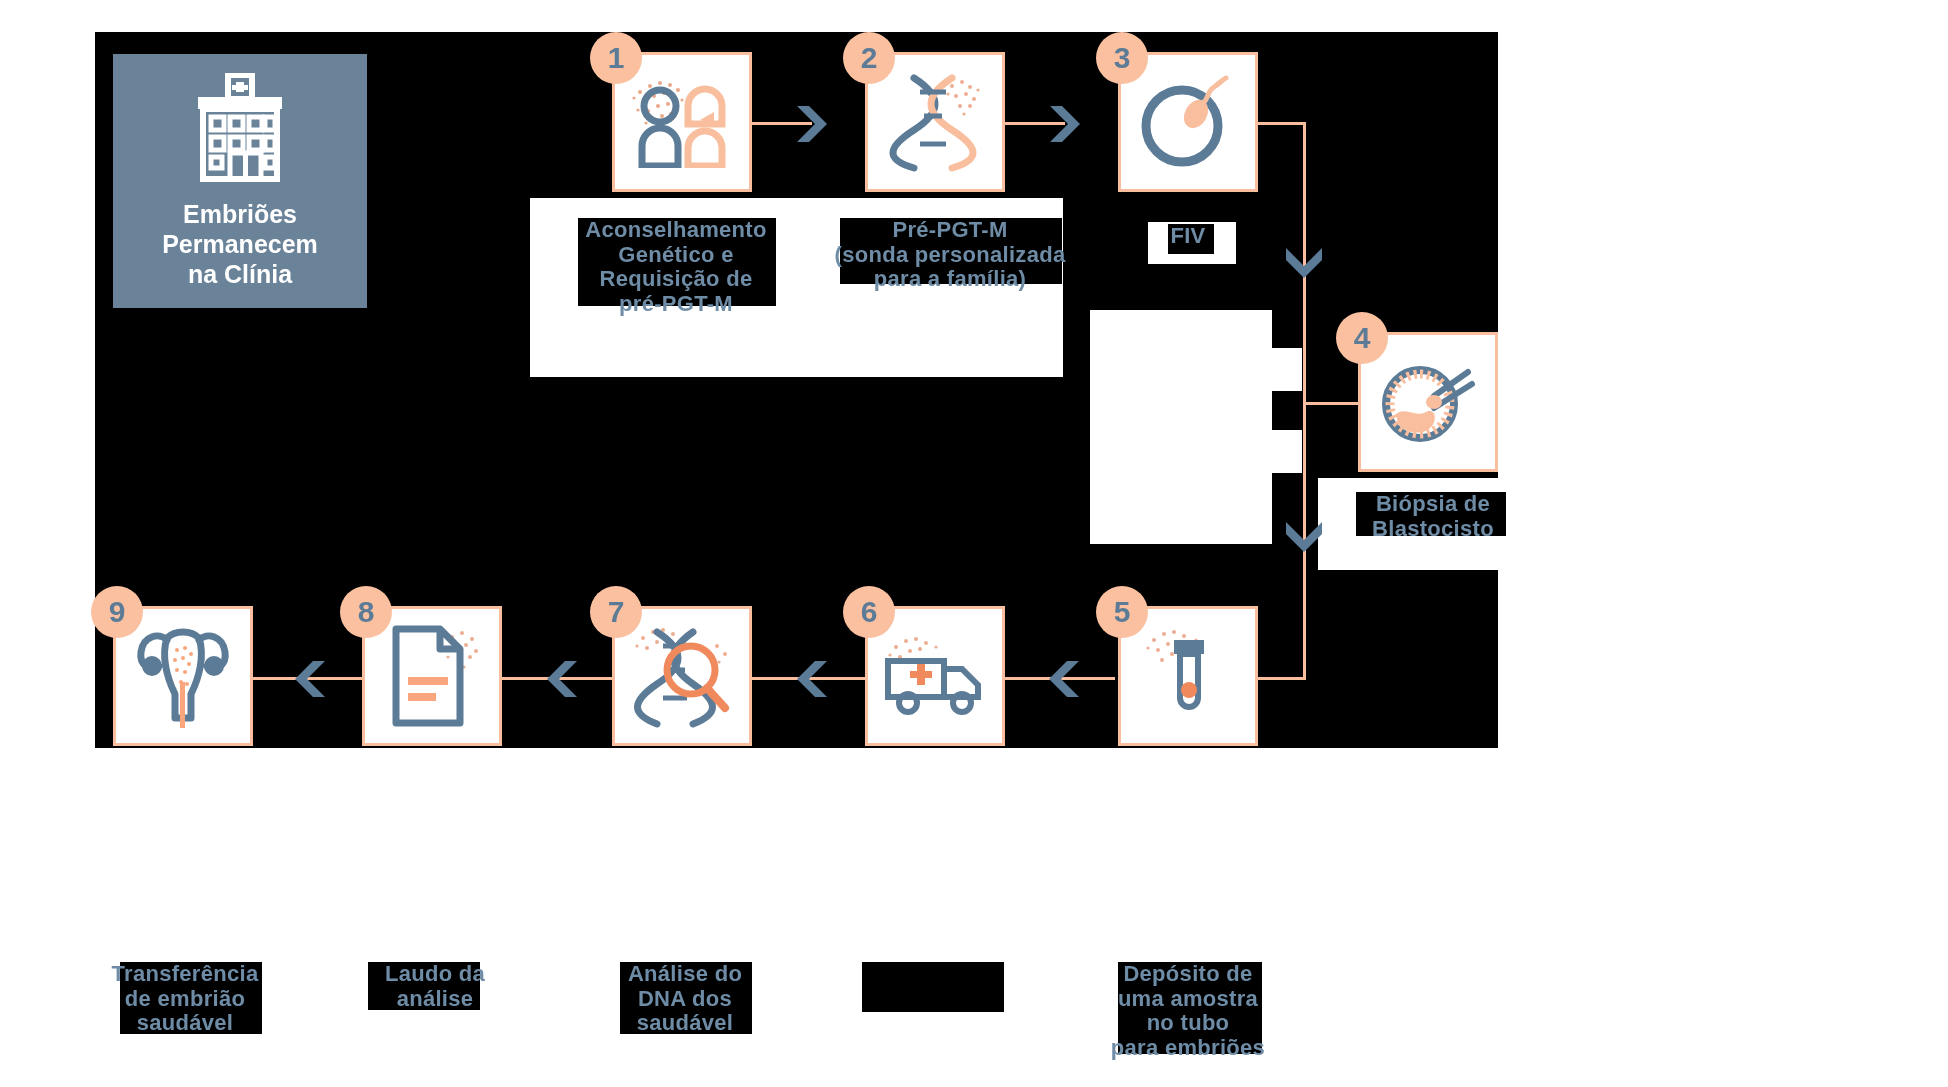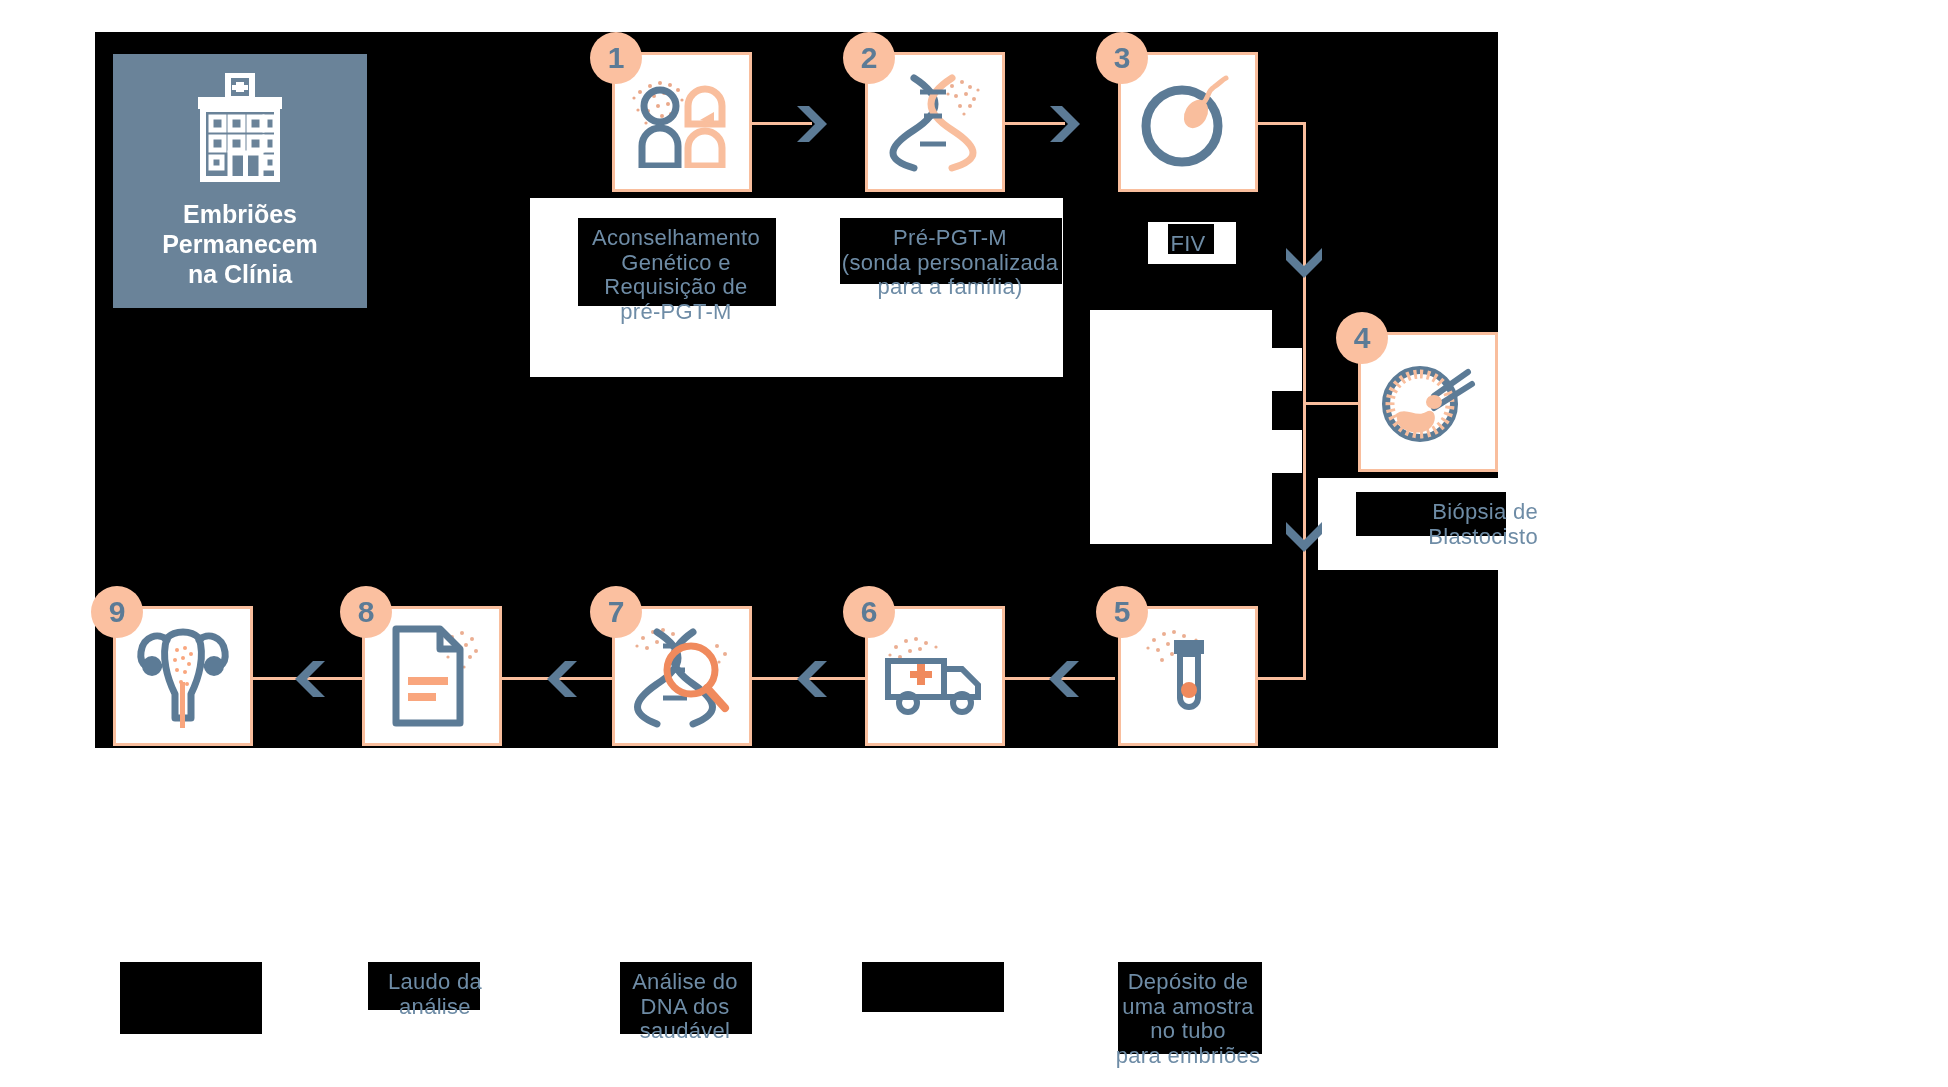"Aconselhamento" .label { font-weight: normal -> bold; margin-top: 8px -> none }
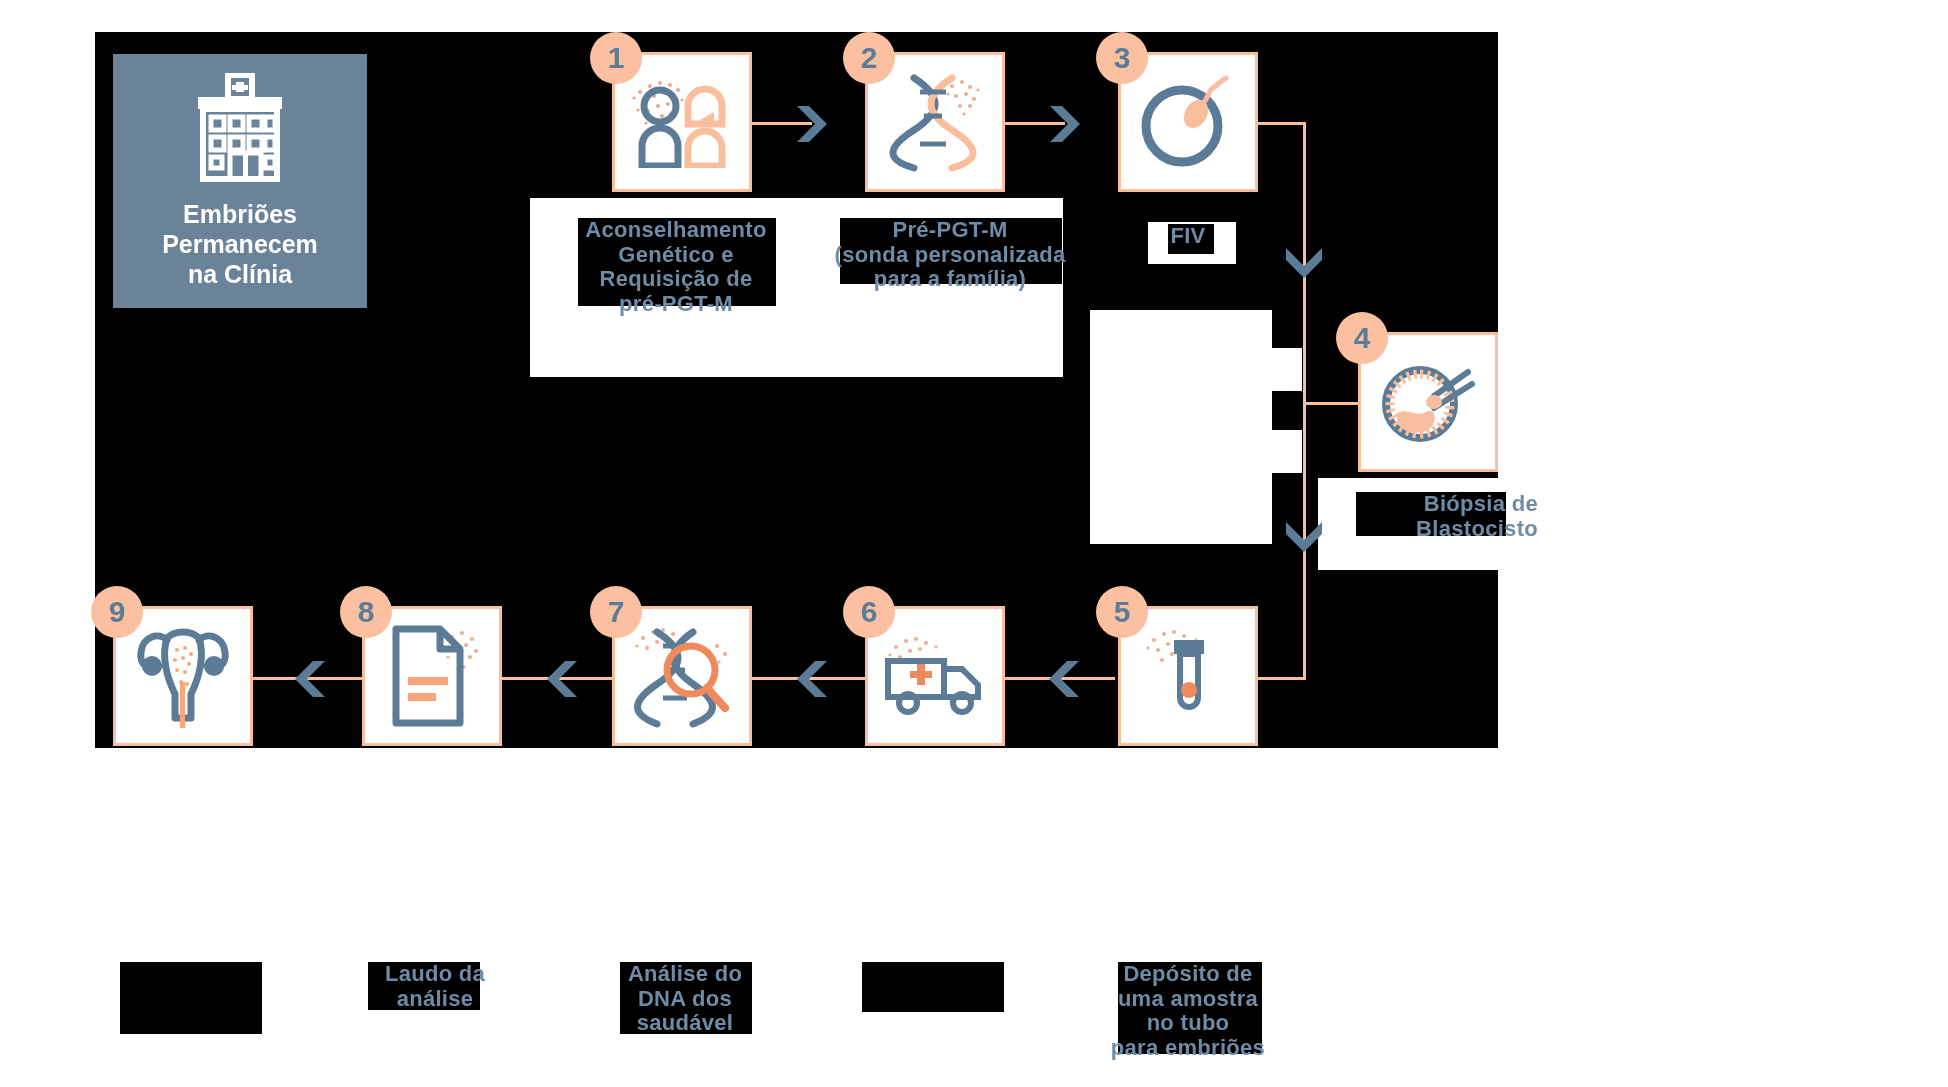"Biópsia de" div.label { text-align: right -> none }
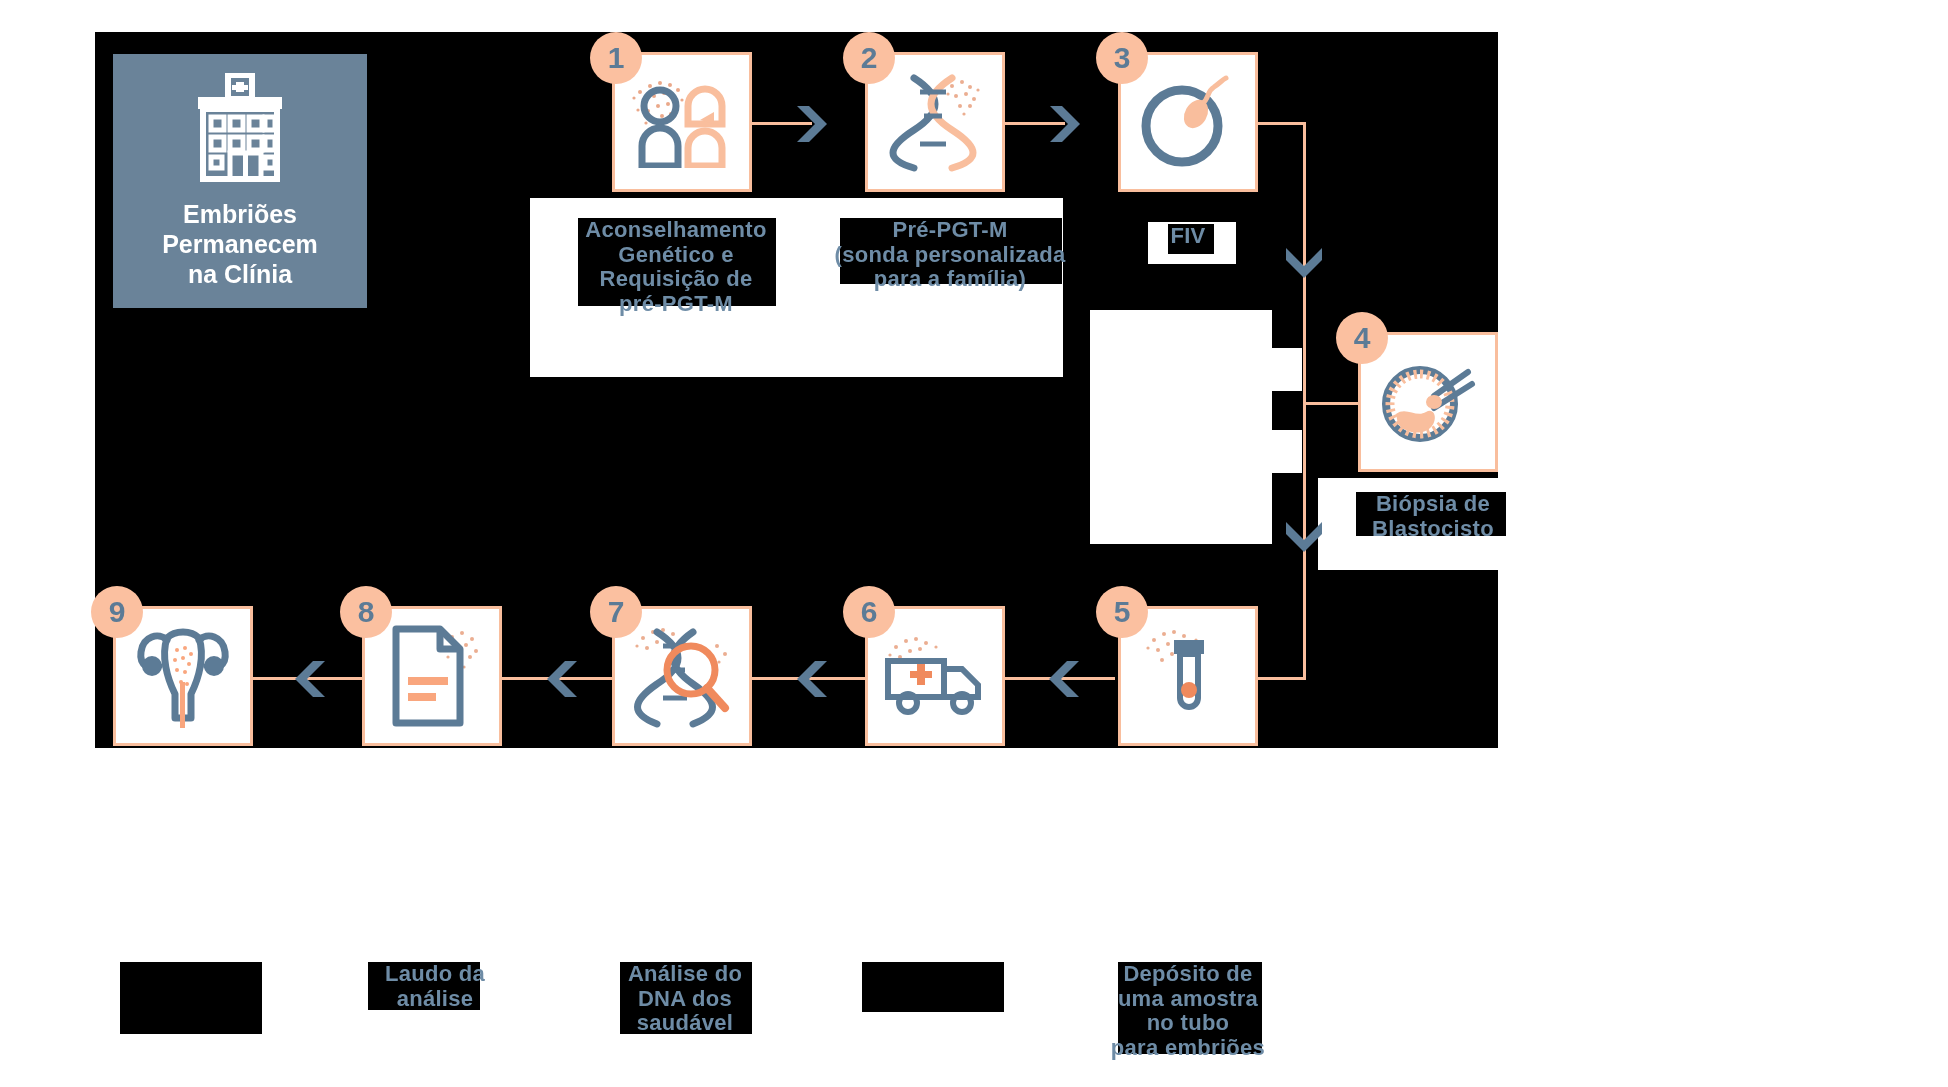"Transferência" div.label { html: none -> <div>Transferência de embrião saudável</div> }
